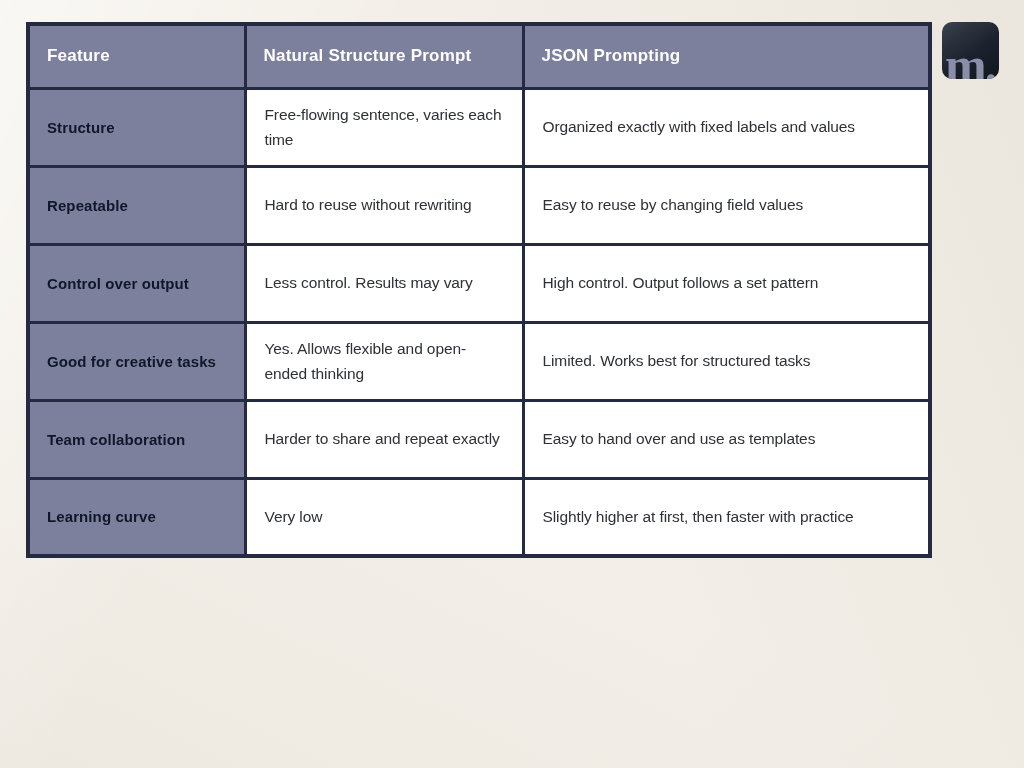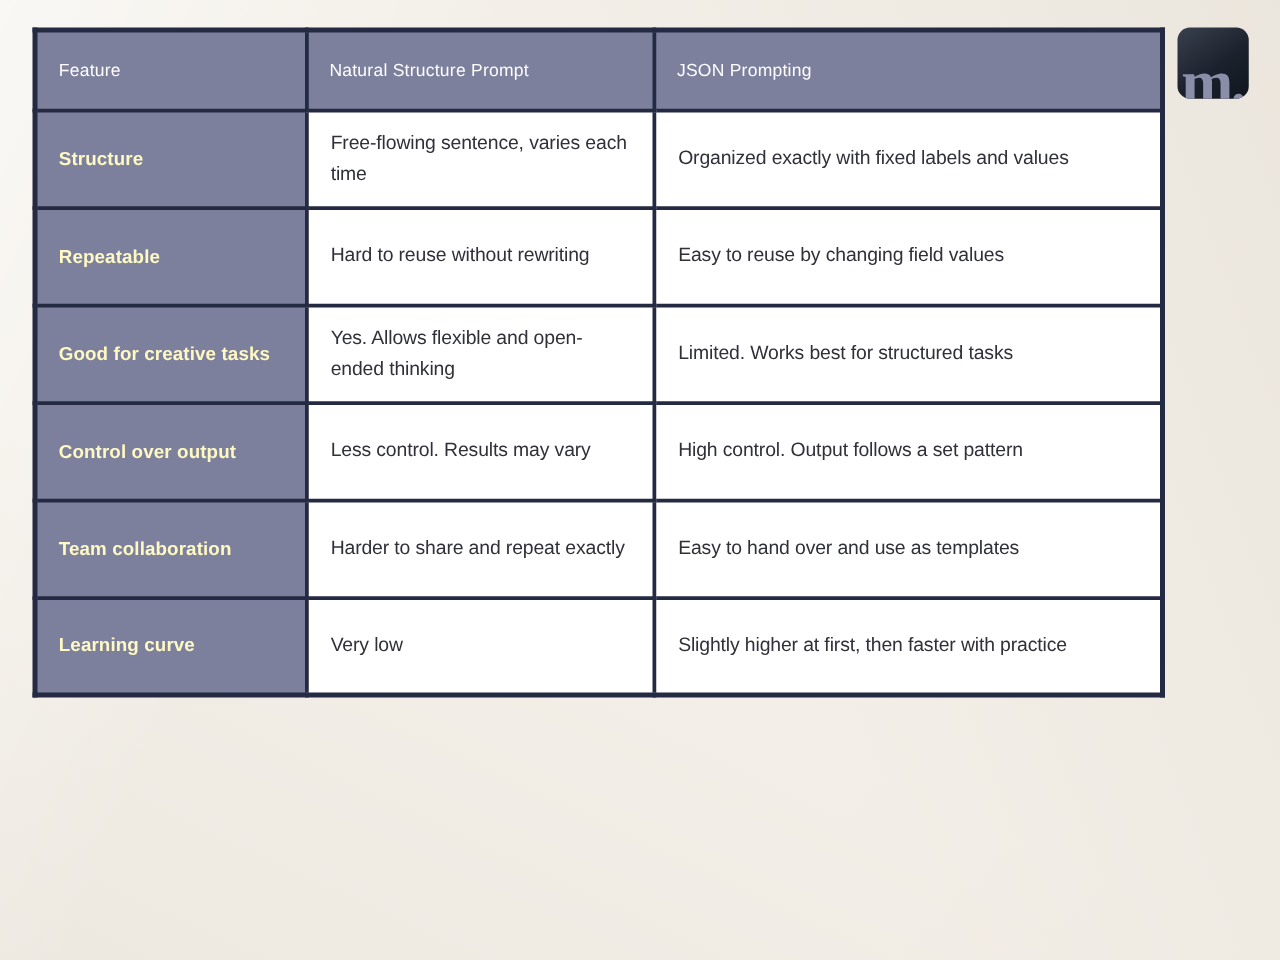"Feature" table.compare thead th { font-size: 14px -> 17px; font-weight: 400 -> 700 }
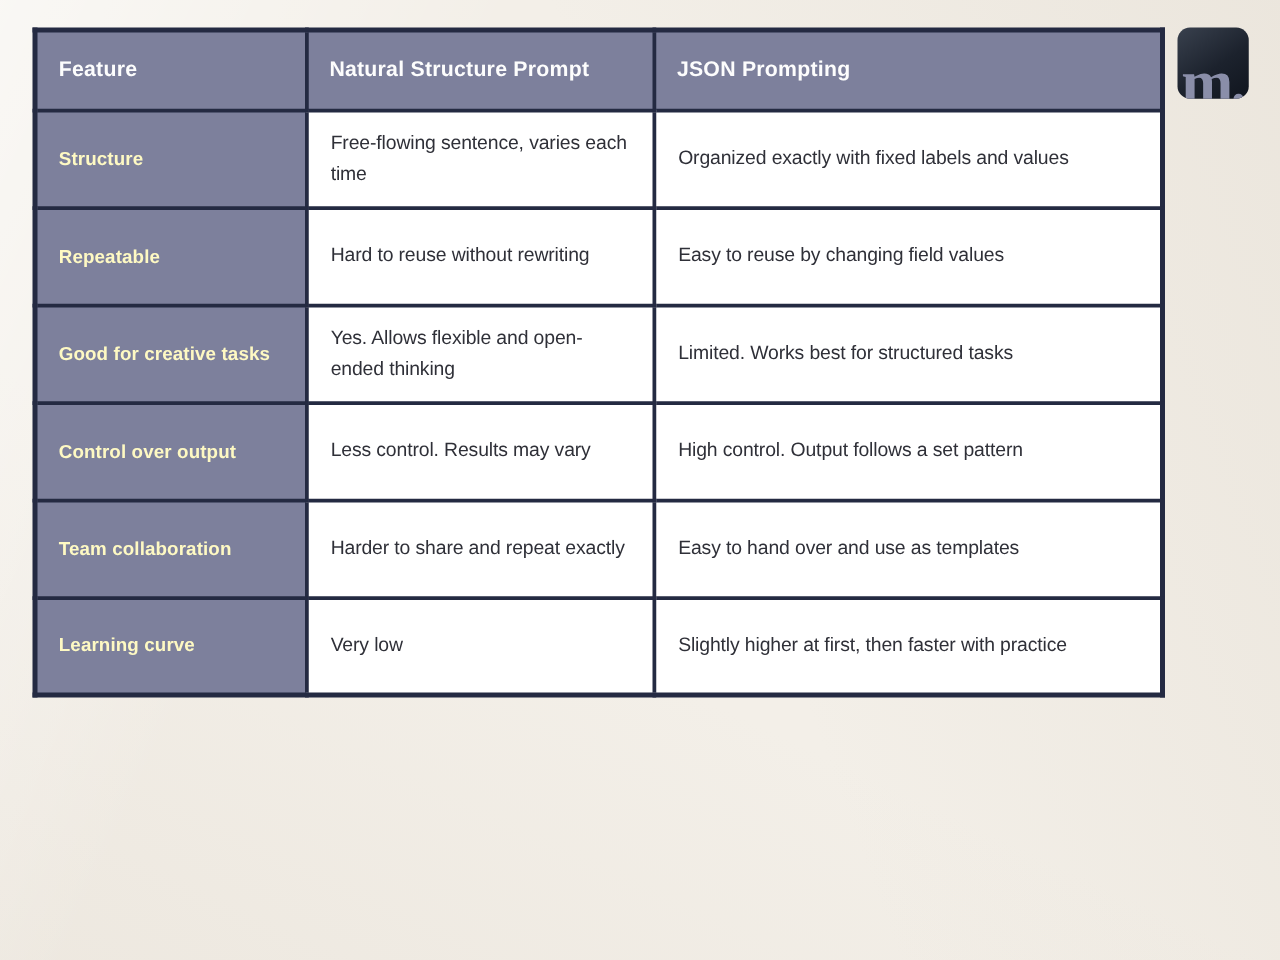"Structure" td.feature { color: #fef9c3 -> #0f172a }
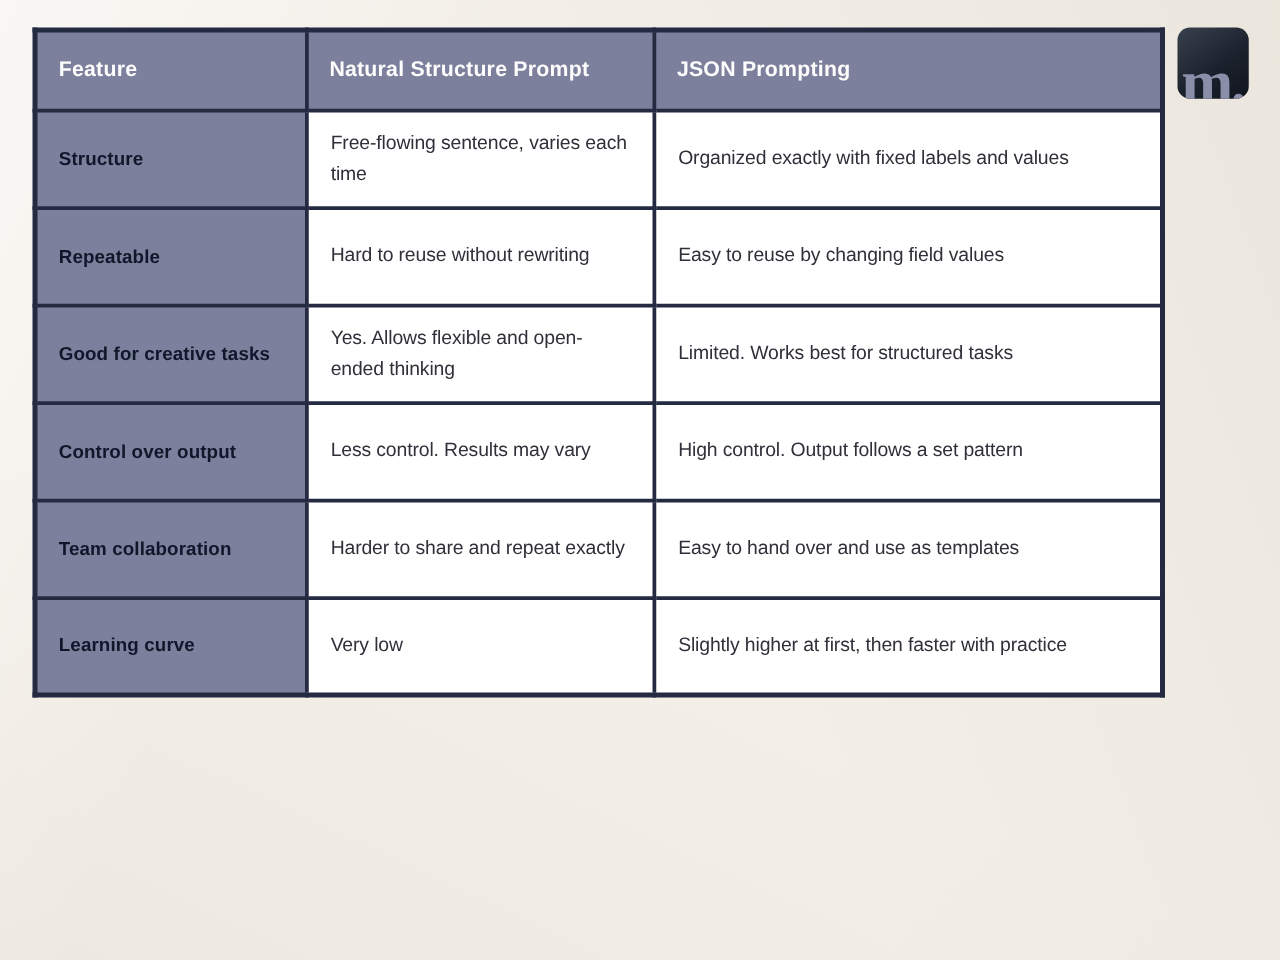"Good for creative tasks" tr { order: before "Control over output" -> after "Control over output" }
